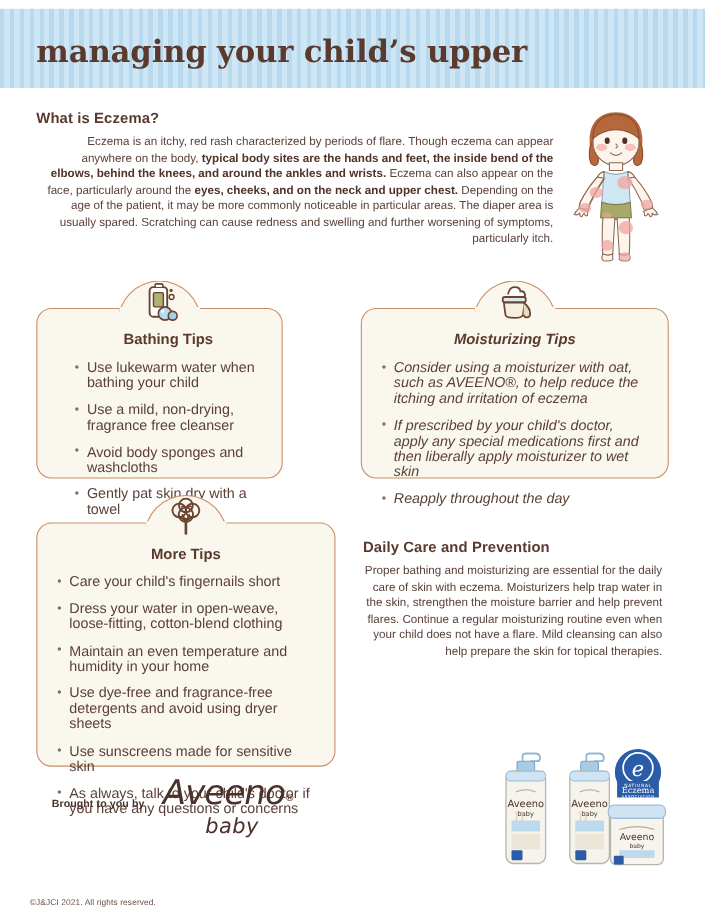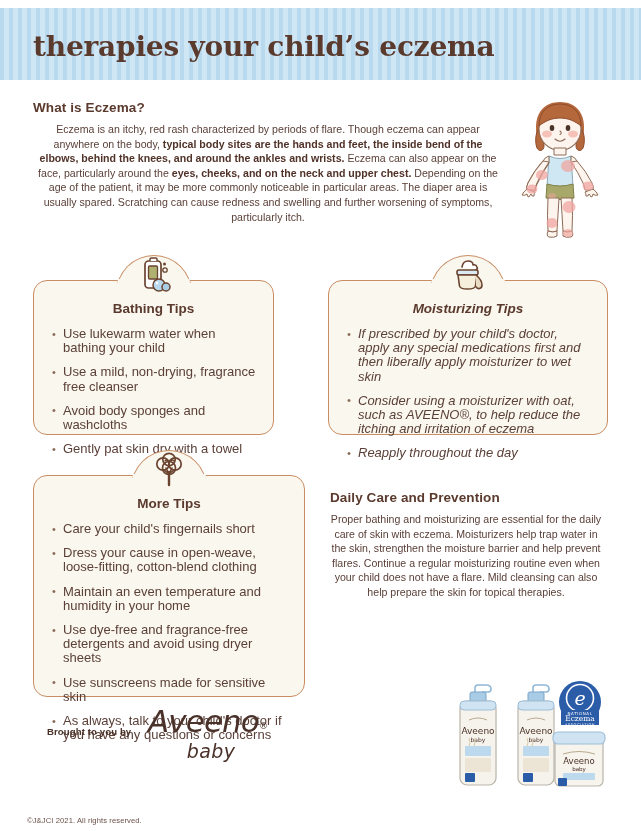"therapies your child’s eczema" div { text: therapies your child’s eczema -> managing your child’s upper }
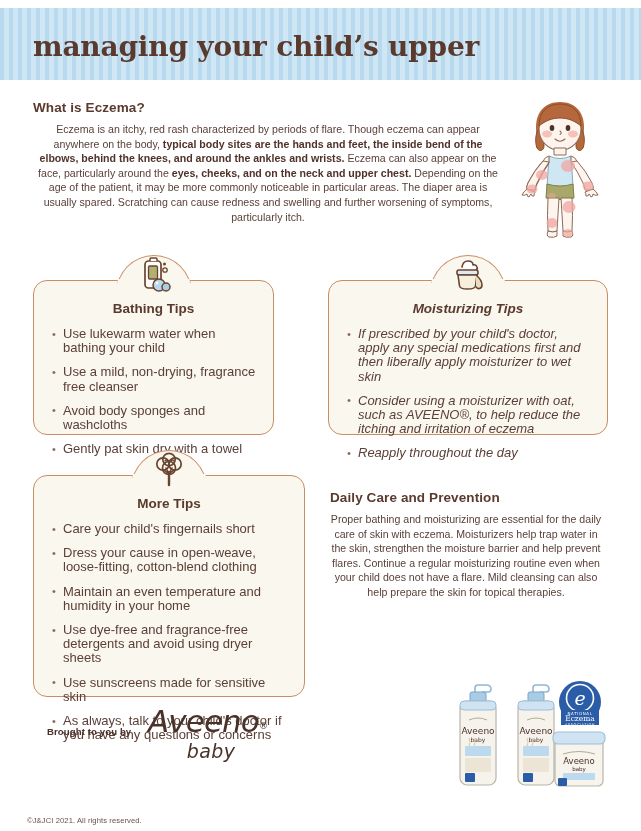"Eczema is an itchy, red" .body-copy { text-align: center -> right }
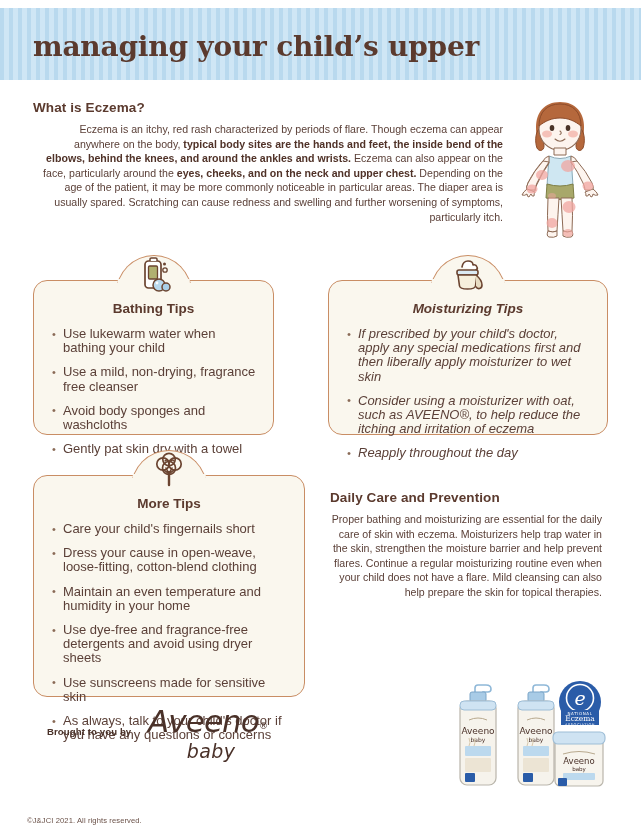"Bathing Tips" #card-bathing { padding-left: none -> 16px; width: 241px -> 224px }
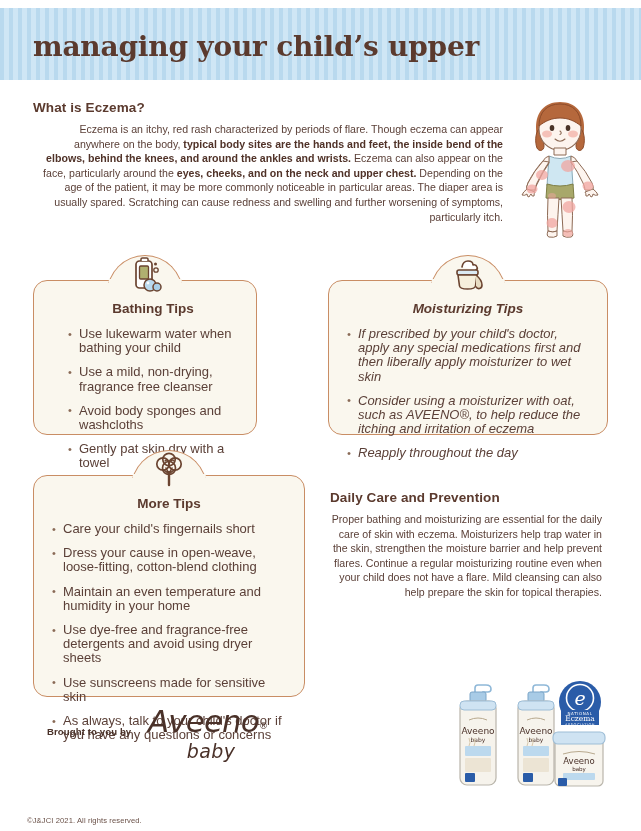"If prescribed by your child's" li { order: before "Consider using a moisturizer with" -> after "Consider using a moisturizer with" }
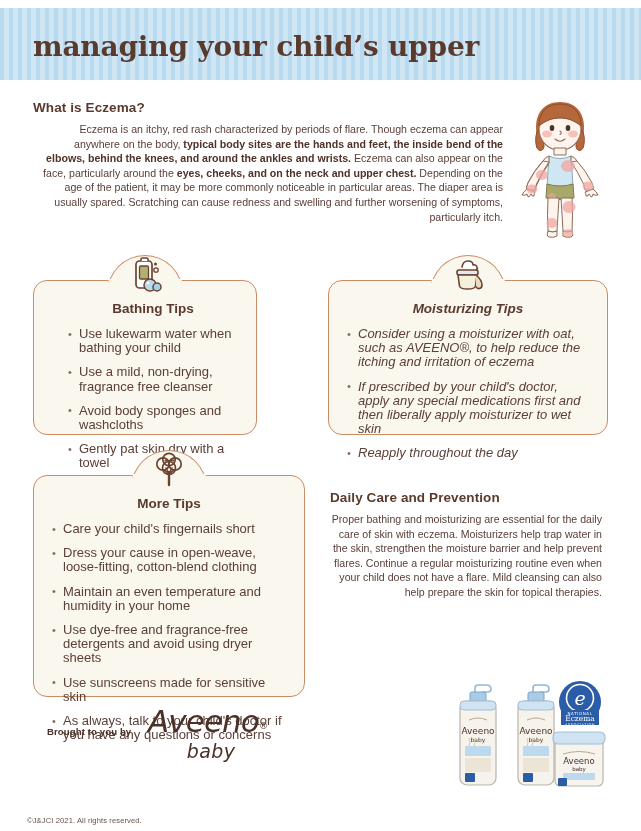"Dress your cause in open-weave," li { text: cause -> water }
